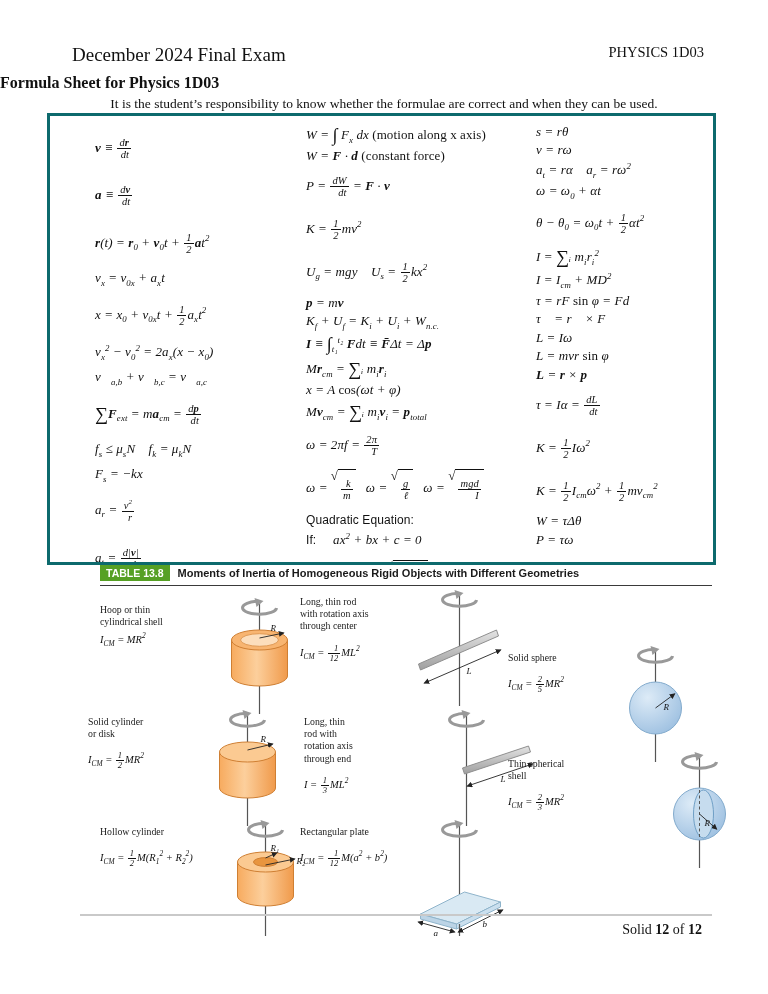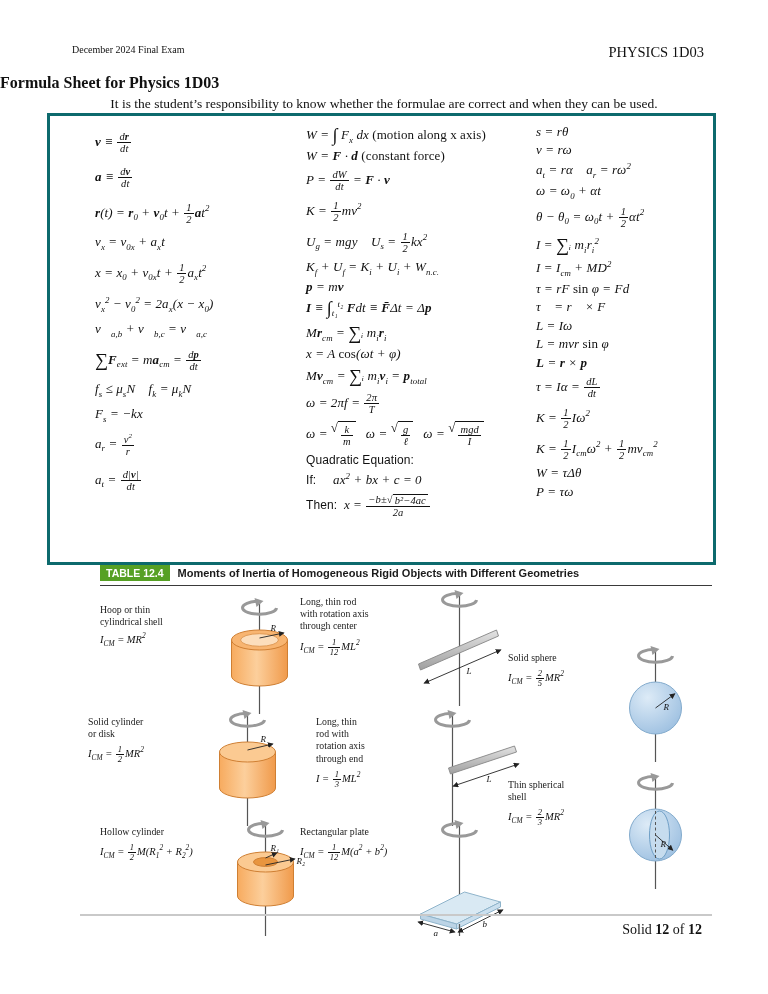"December 2024 Final Exam" .hdr-left { font-size: 10px -> 19px }
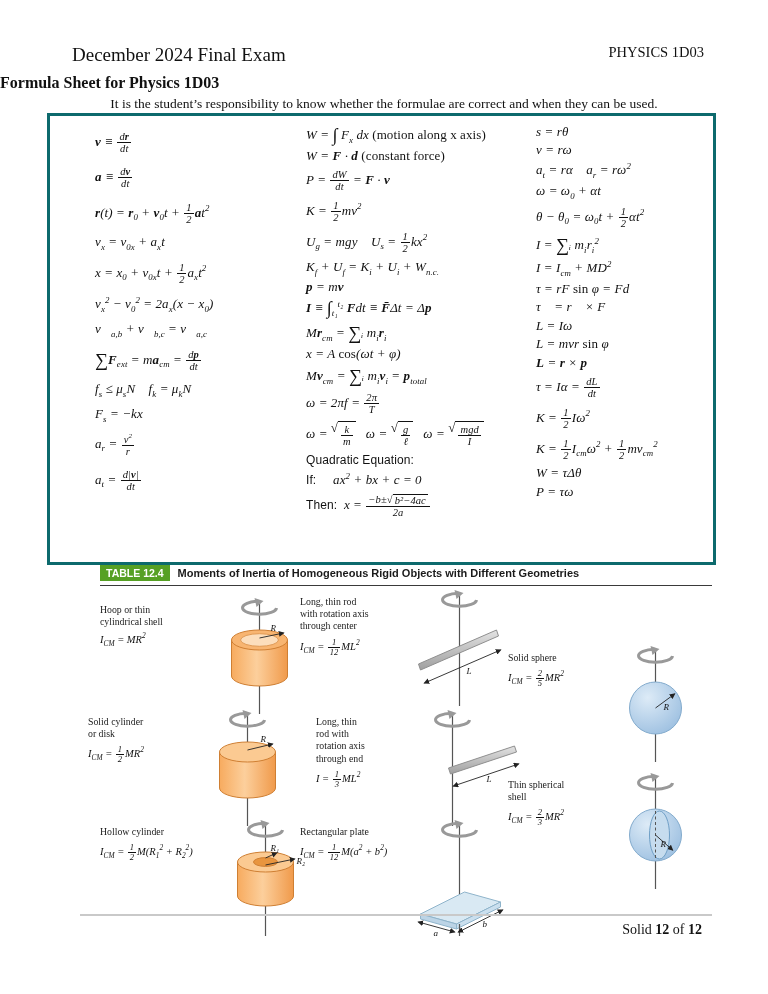"dr" .fr { margin: 2px 1px -> 8px 1px; text-align: center -> right }
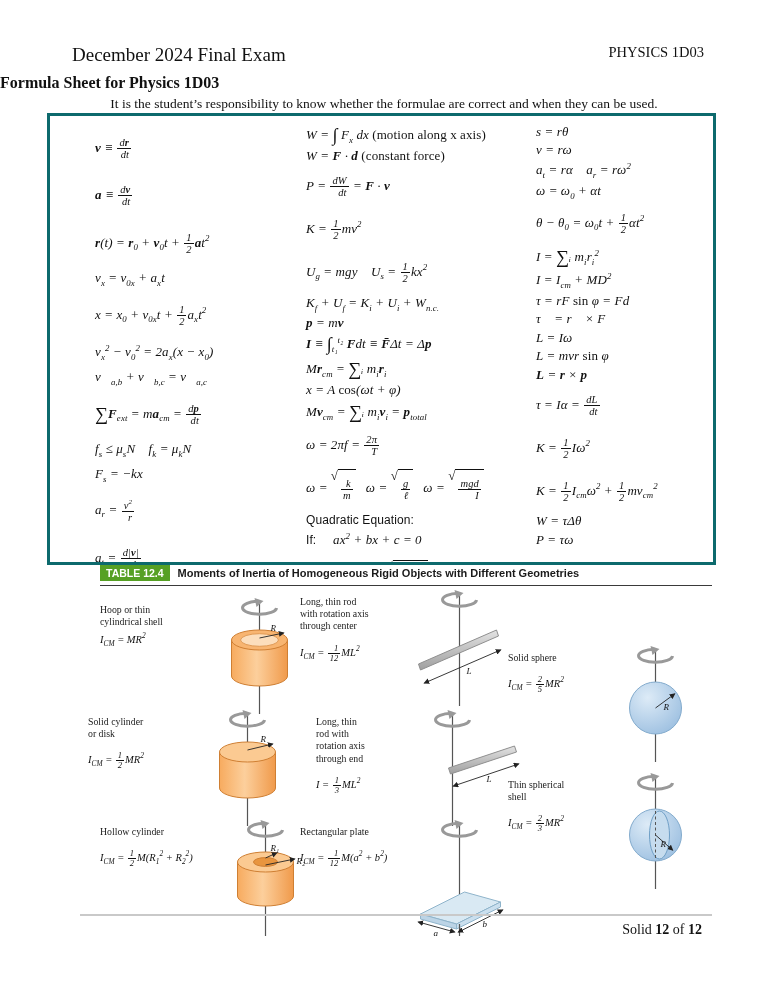"Kf + Uf = Ki" div.fx { order: before "p = mv" -> after "p = mv" }
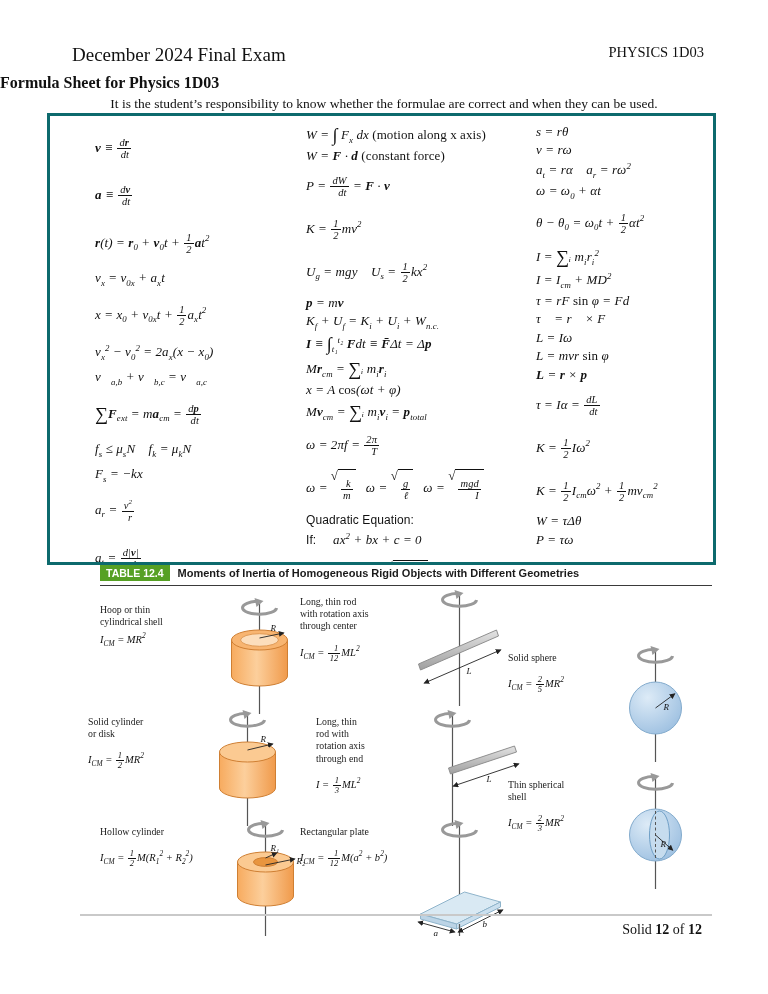"TABLE 12.4" span.badge { text: 12.4 -> 13.8 }
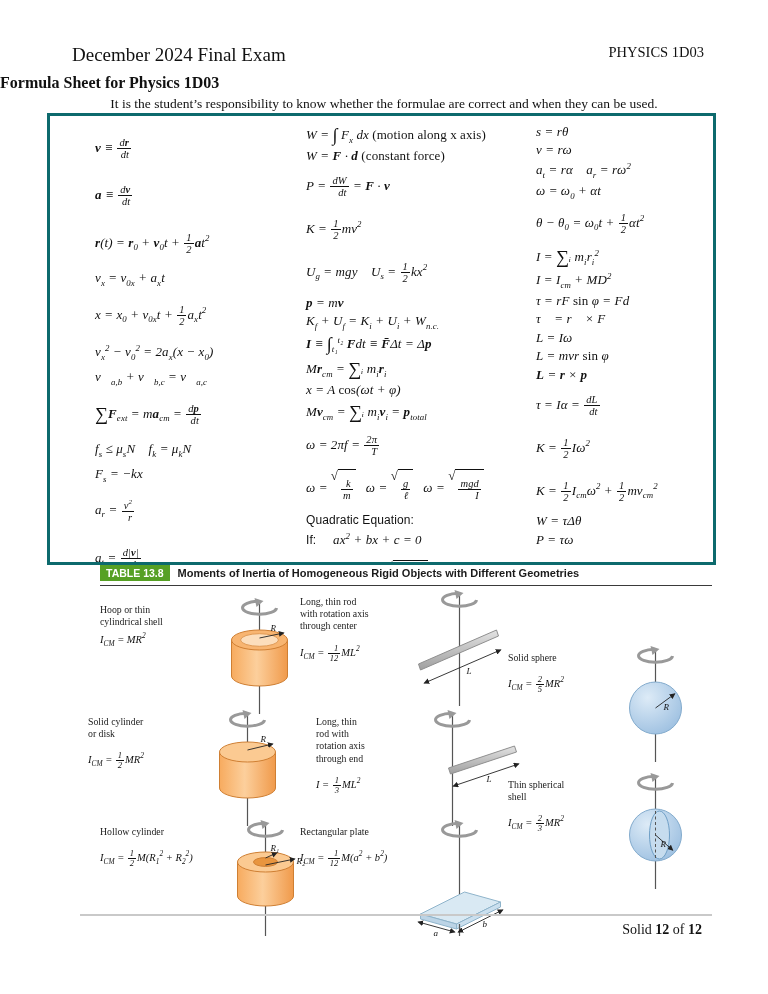"Long, thin" div.cell { gap: none -> 26px; left: 316px -> 304px }
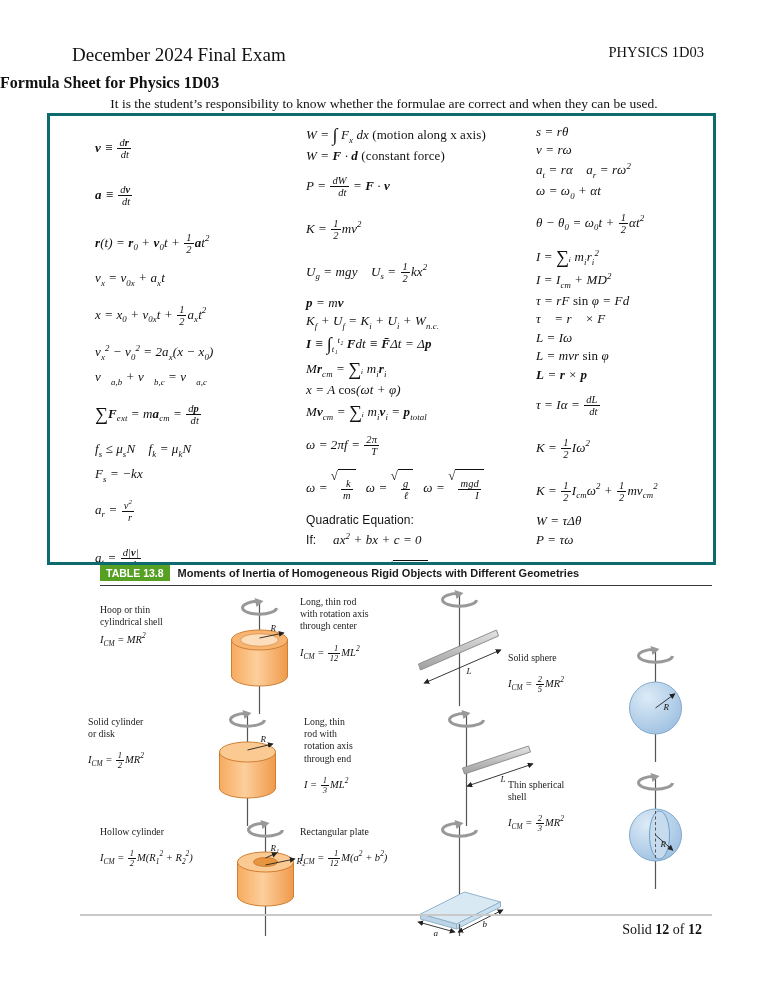"Thin spherical" div.cell { gap: none -> 44px; top: 185px -> 164px }
